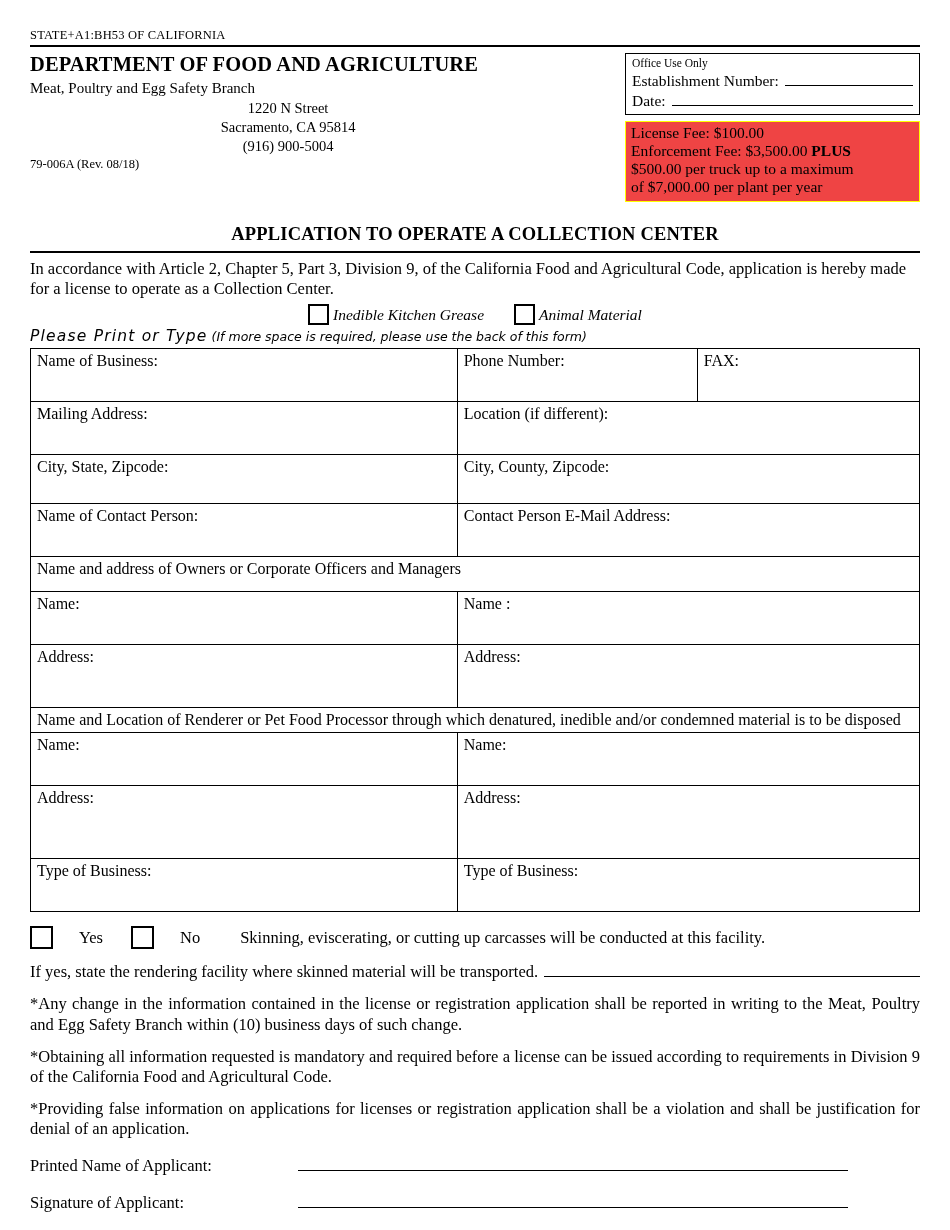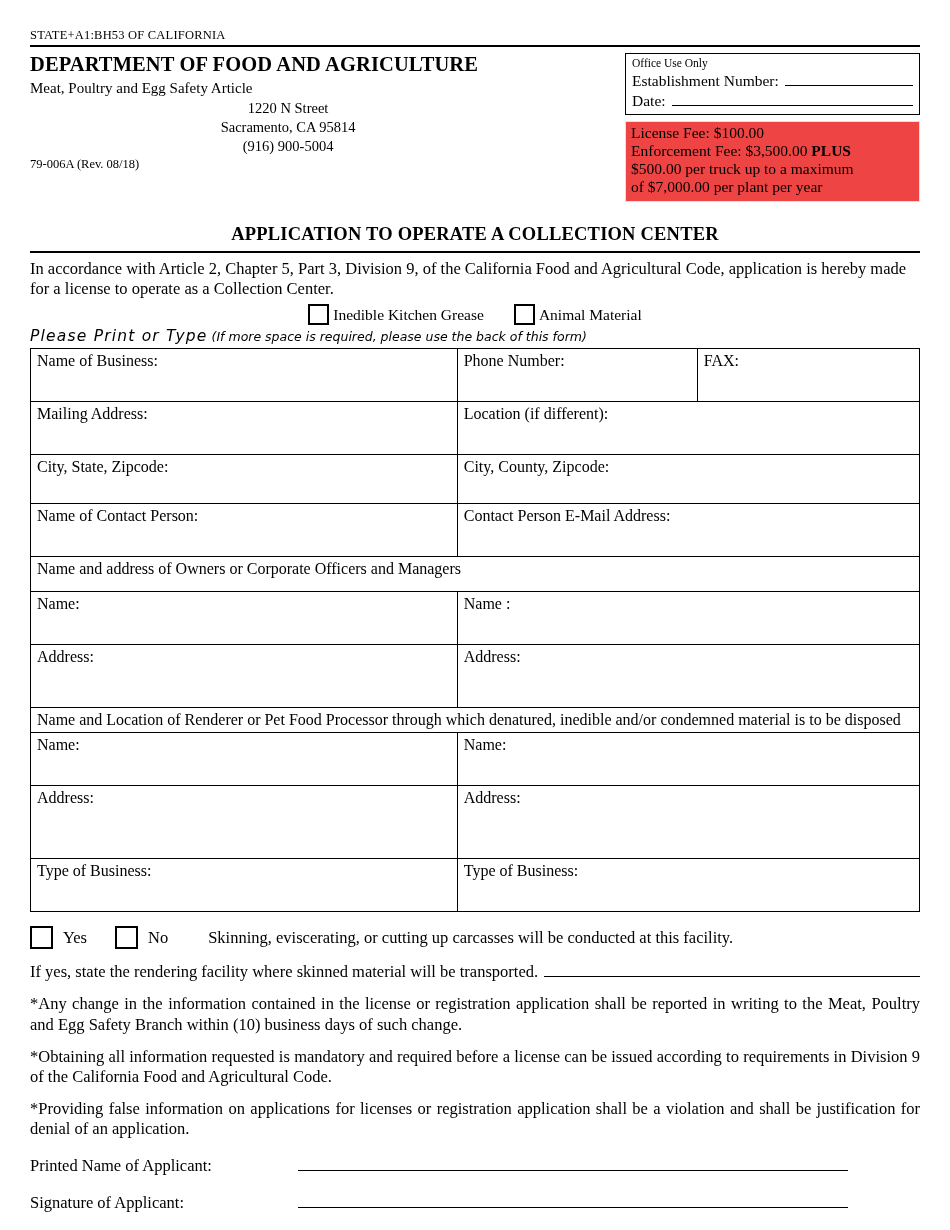"Meat, Poultry and Egg Safety" div.dept-sub { text: Article -> Branch }
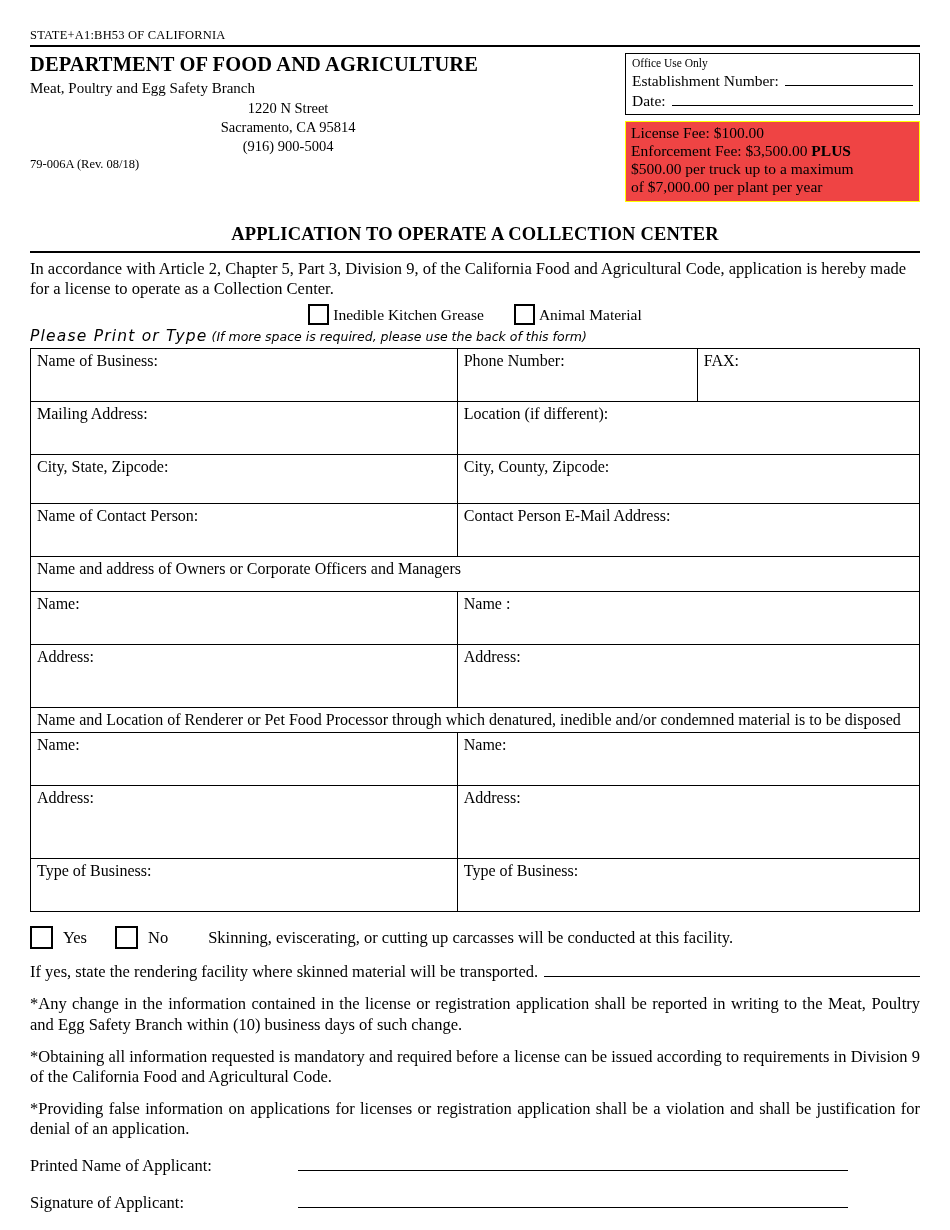"Inedible Kitchen Grease" .checkline { font-style: none -> italic }
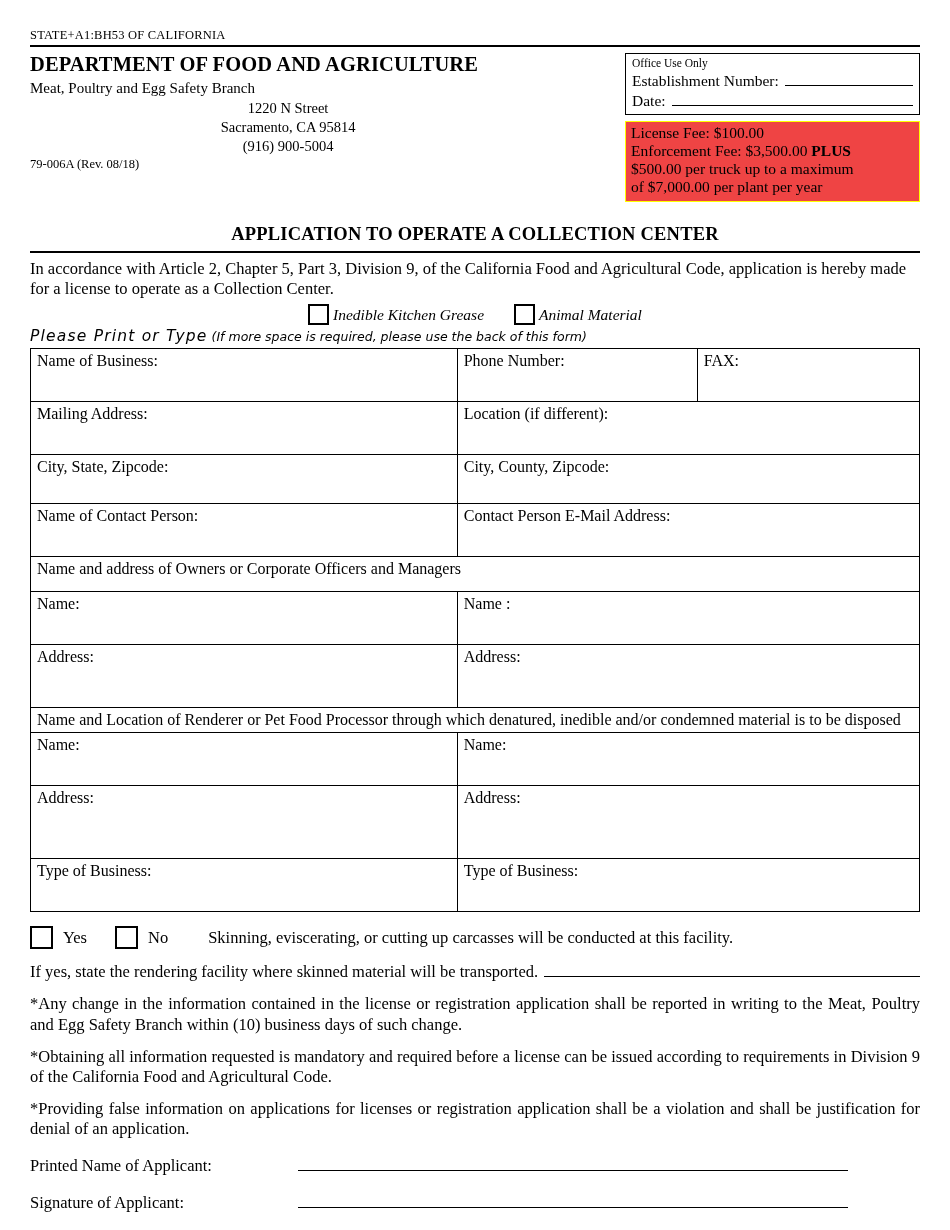"Yes" .yesno .lbl { margin-left: 6px -> 22px }
